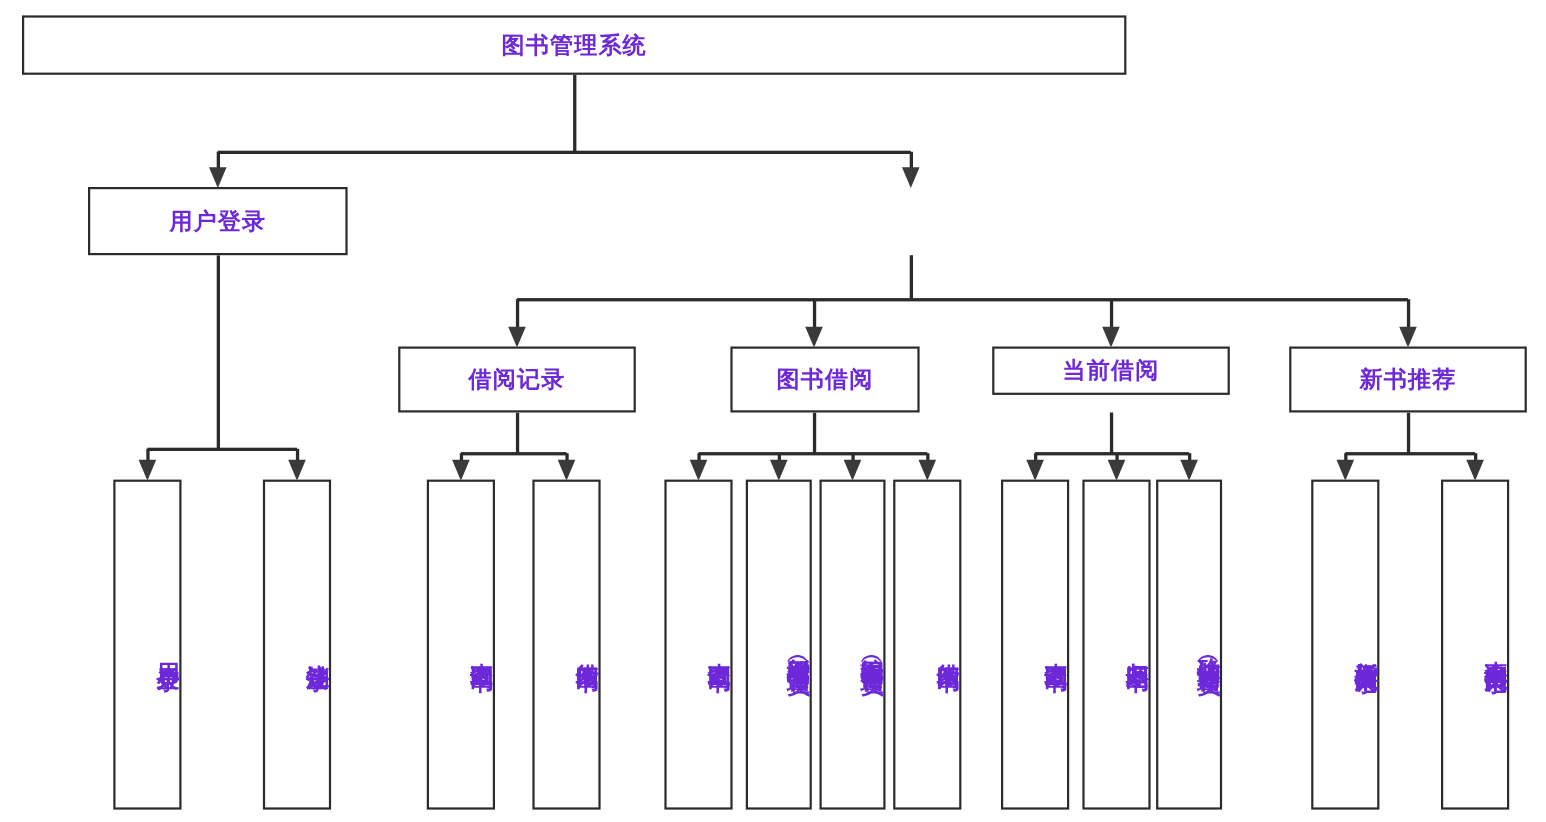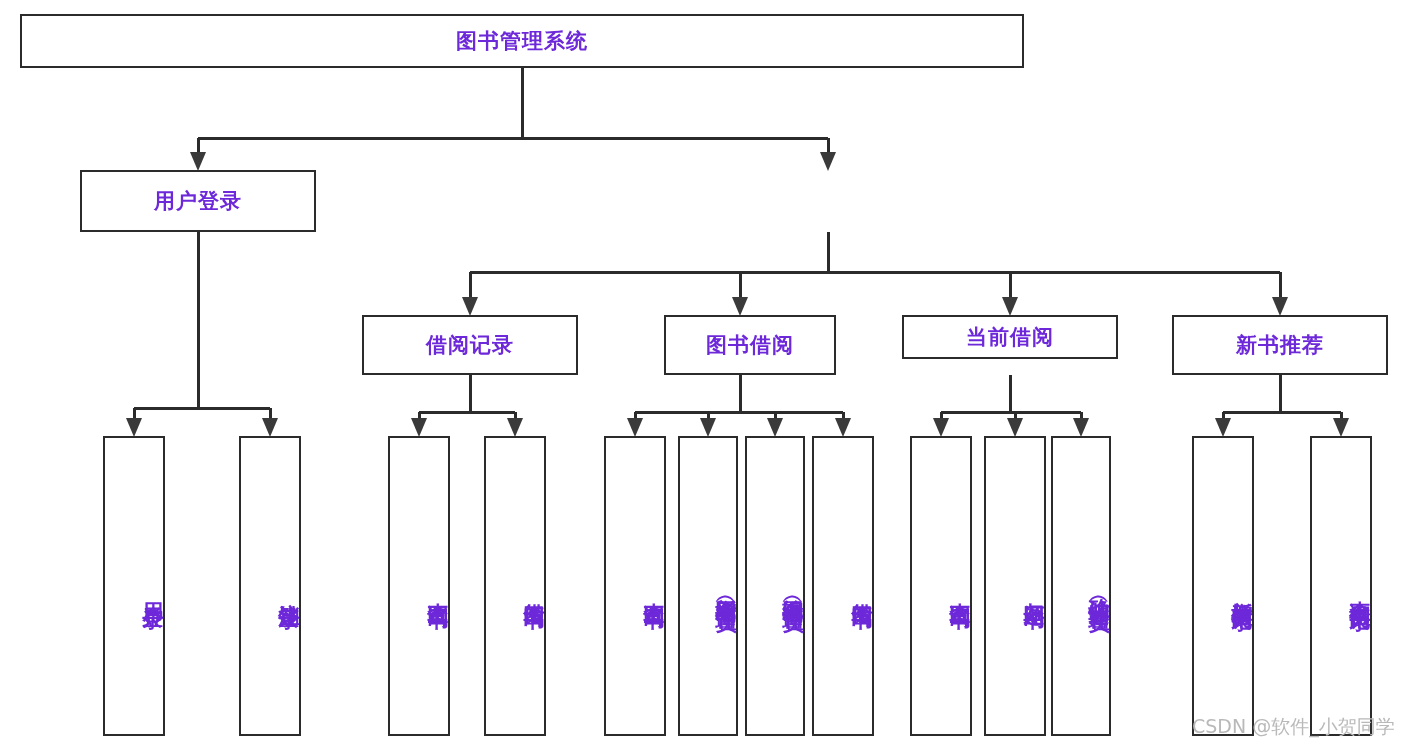"CSDN @软件_小贺同学" div { html: <div>CSDN @软件_小贺同学</div> -> none }
